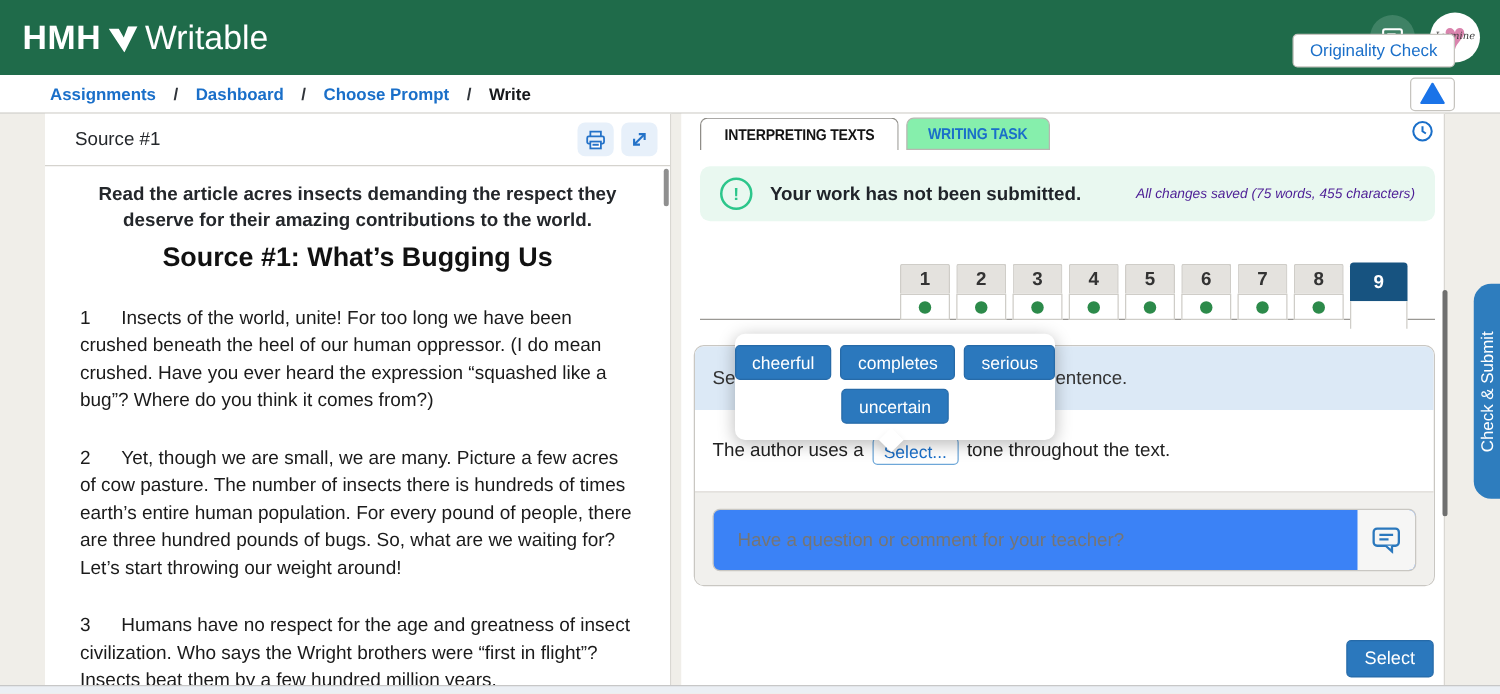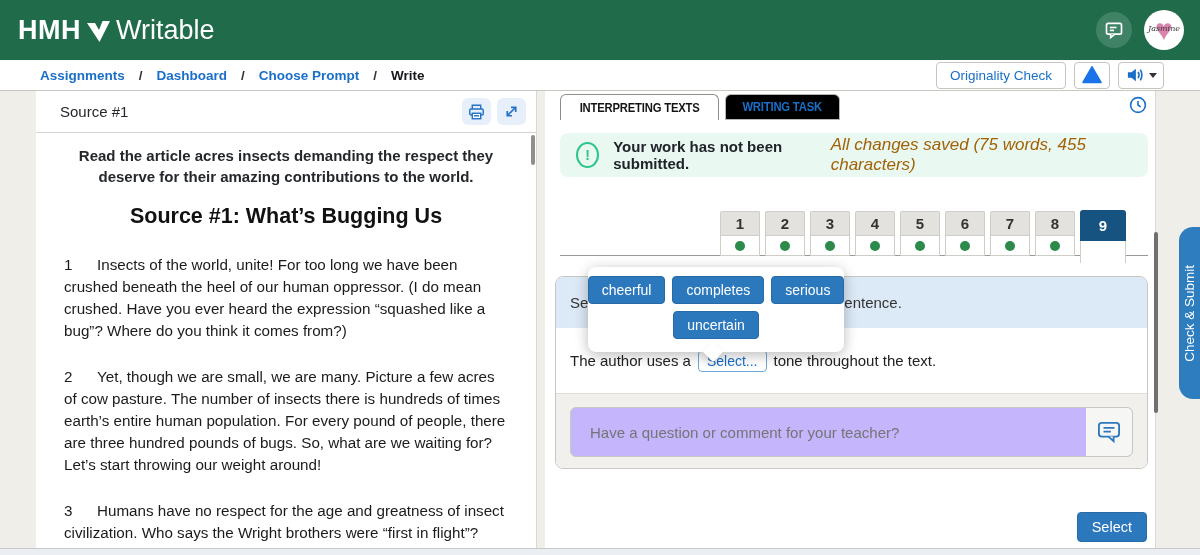"Originality Check" .subbar-right { flex-direction: none -> column }
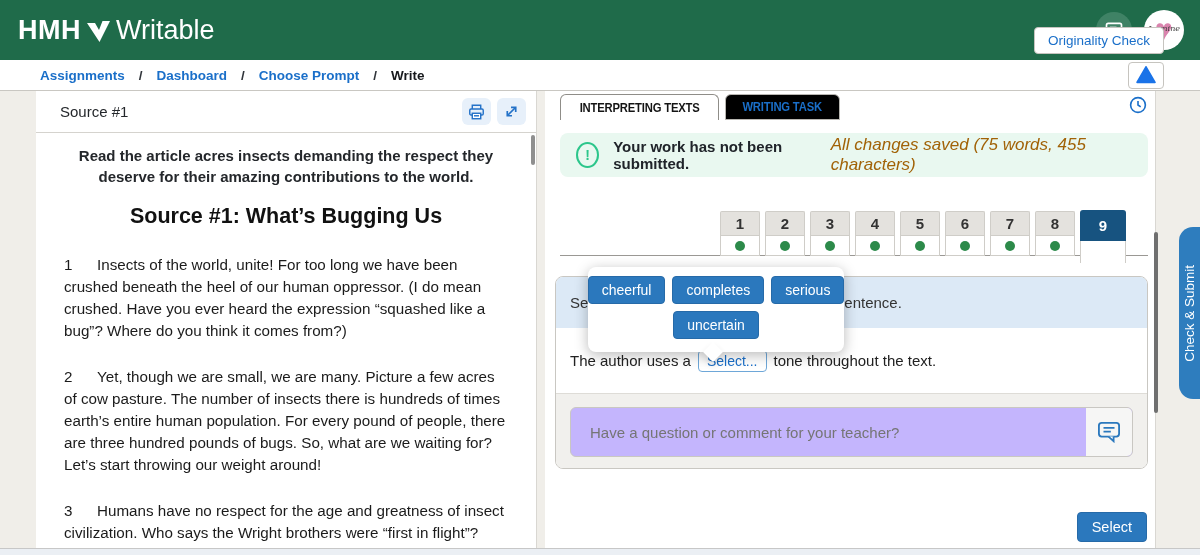"WRITING TASK" .tab-inactive { background: #000000 -> #86efac }
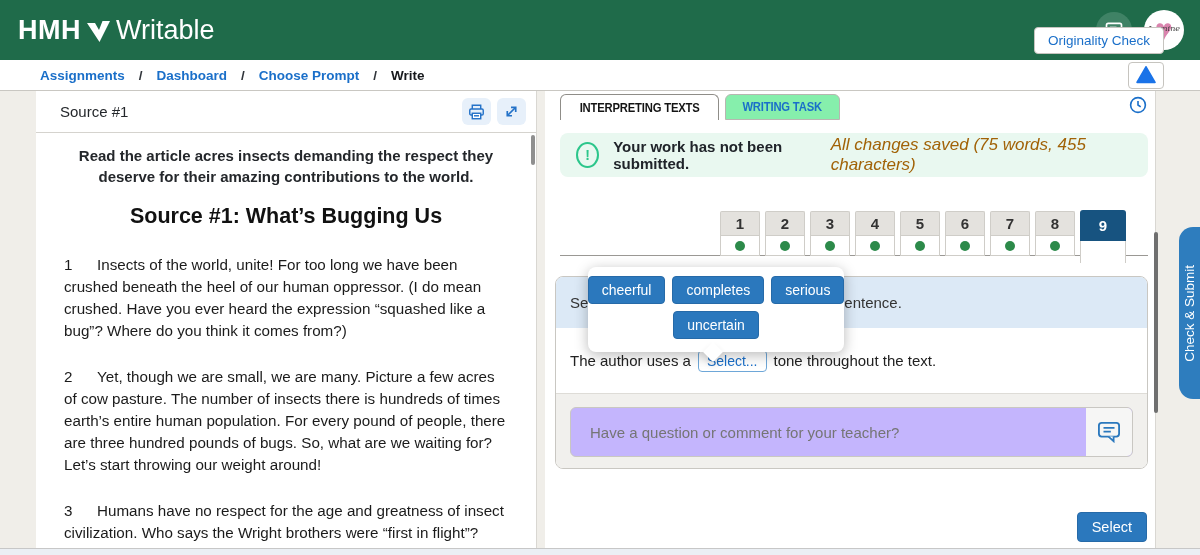"All changes saved (75 words," .banner-note { color: #a16207 -> #4c1d95; font-size: 17px -> 11px }
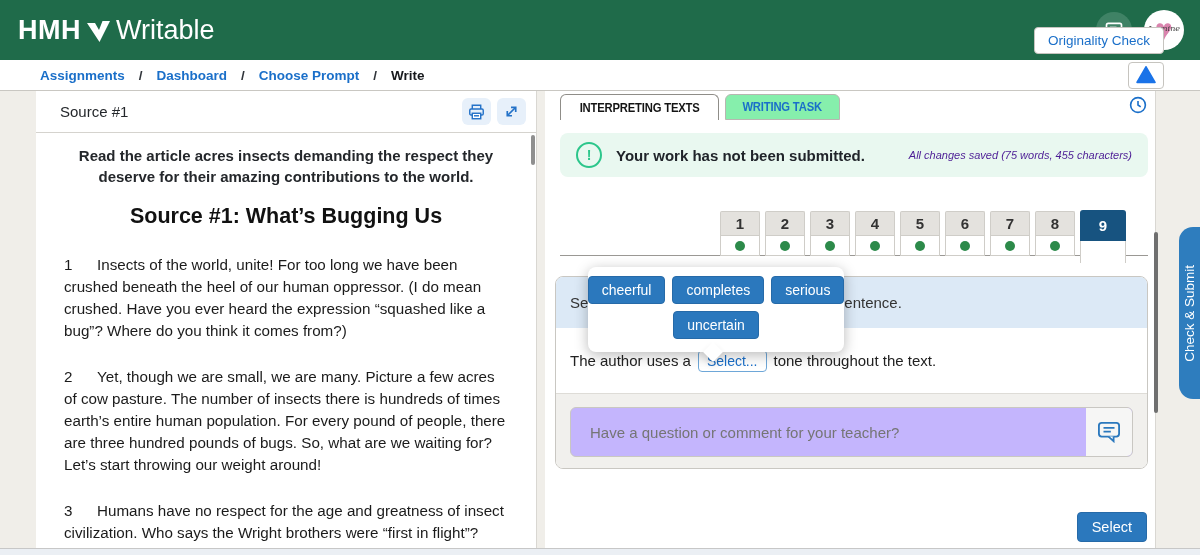"Source #1: What’s Bugging Us" .sp-heading { margin-top: 16px -> 6px }
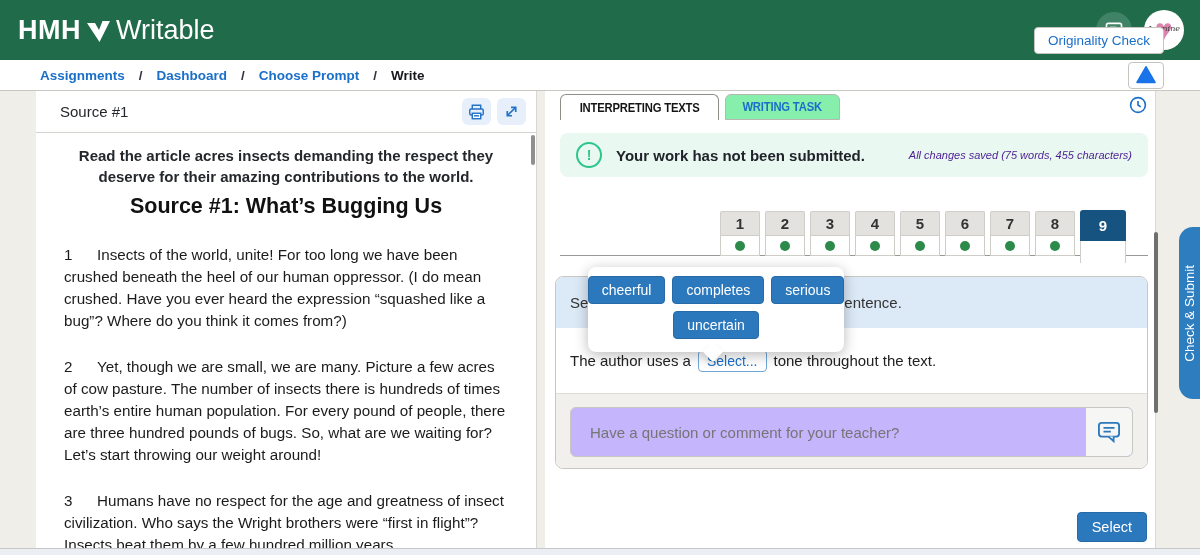"Have a question or comment" .comment-wrap { background: #c4b5fd -> #3b82f6 }
